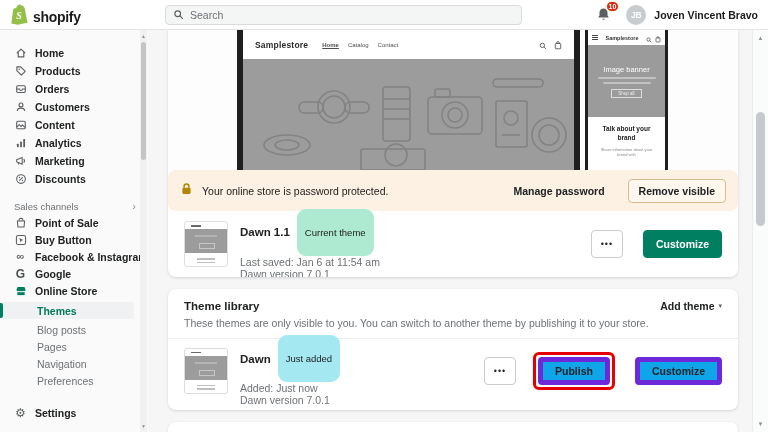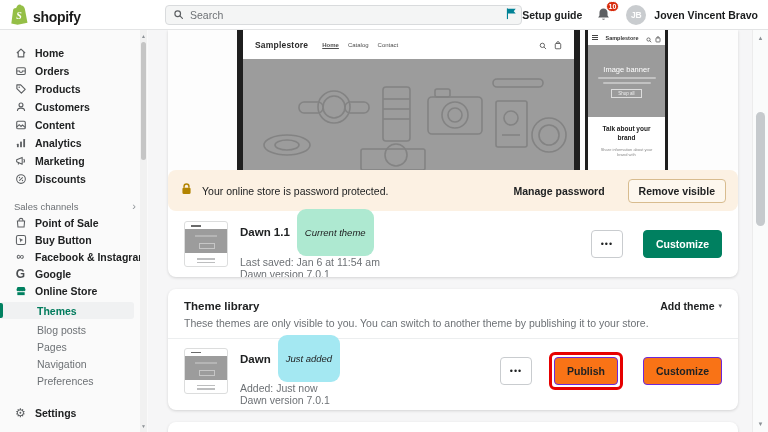"Setup guide" div.tb-btn { html: <div> <span> <svg> <rect></rect> <path></path> </svg> </span> <span>Setup guide</span> </div> -> none }
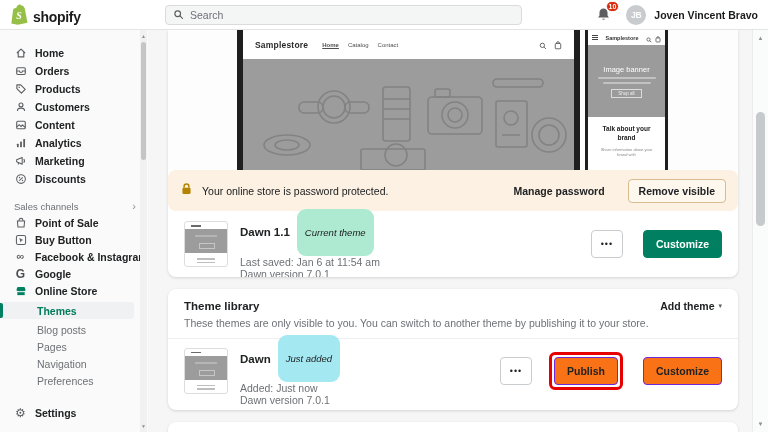"Orders" div.nav-item { order: before "Products" -> after "Products" }
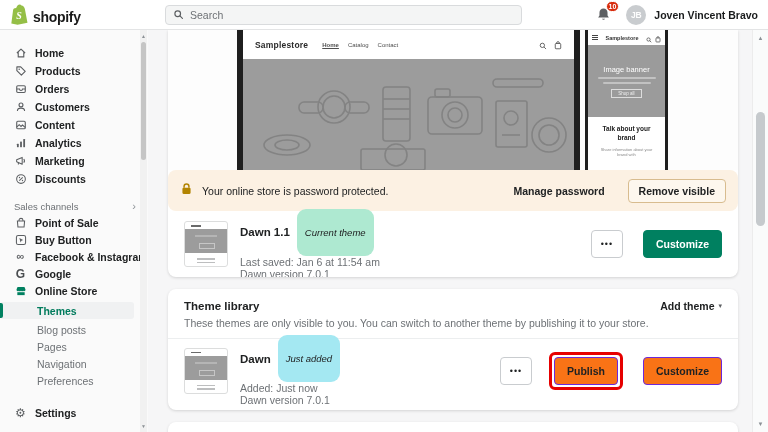"Current theme" .badge { font-style: italic -> none }
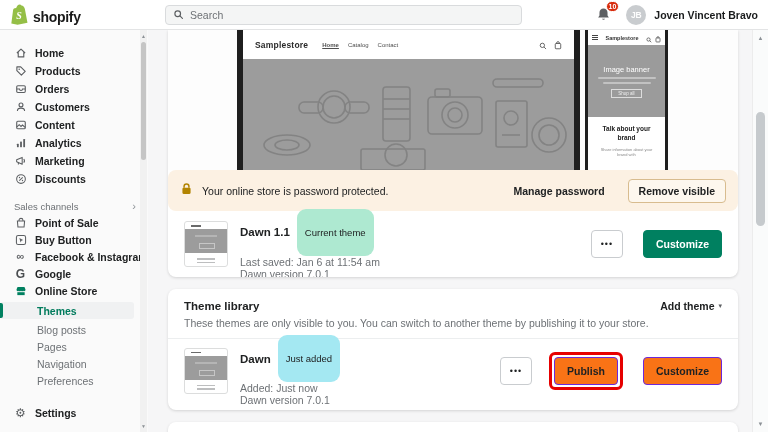"Publish" .btn.secondary { background: #f97316 -> #0ea5e9; border: 1px solid #6d28d9 -> 5px solid #6d28d9 }
